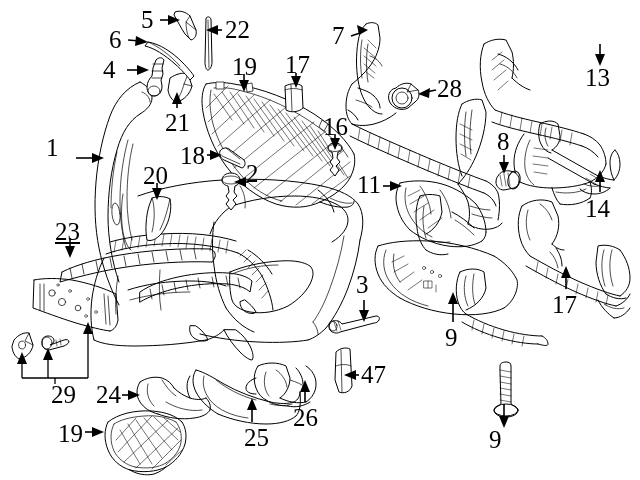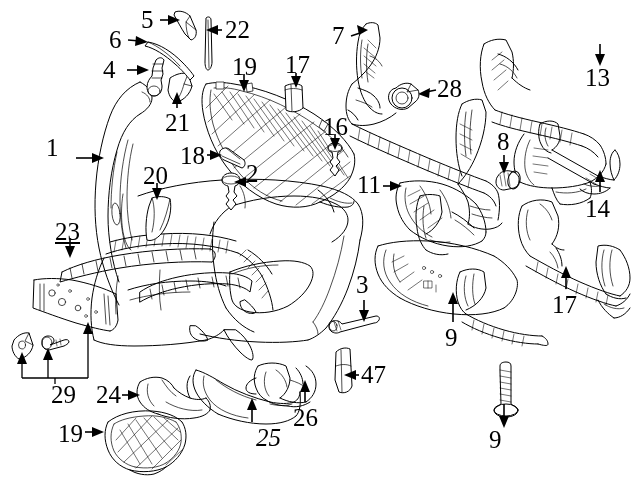"25" div.callout { font-style: italic -> none; left: 256px -> 244px }
